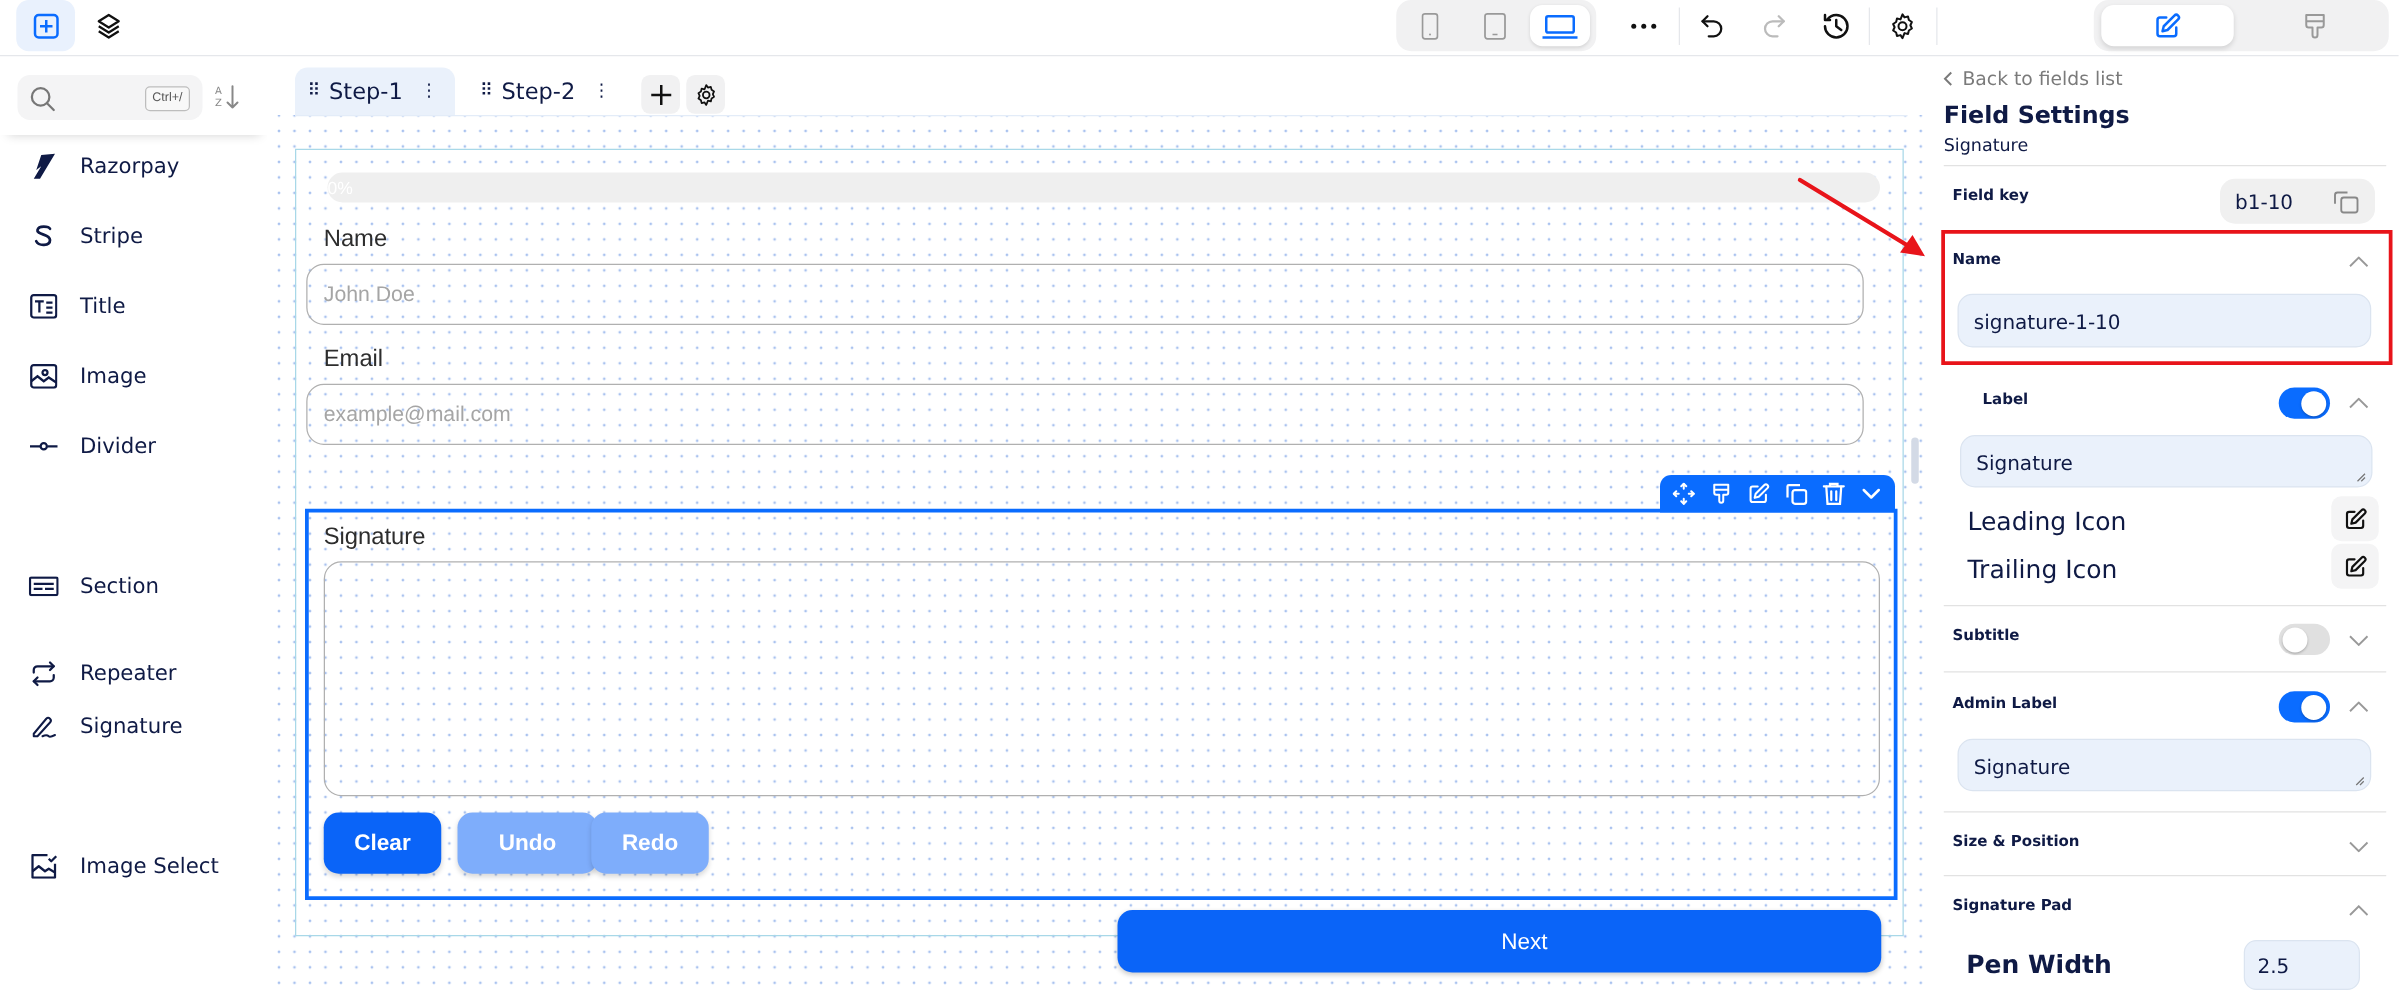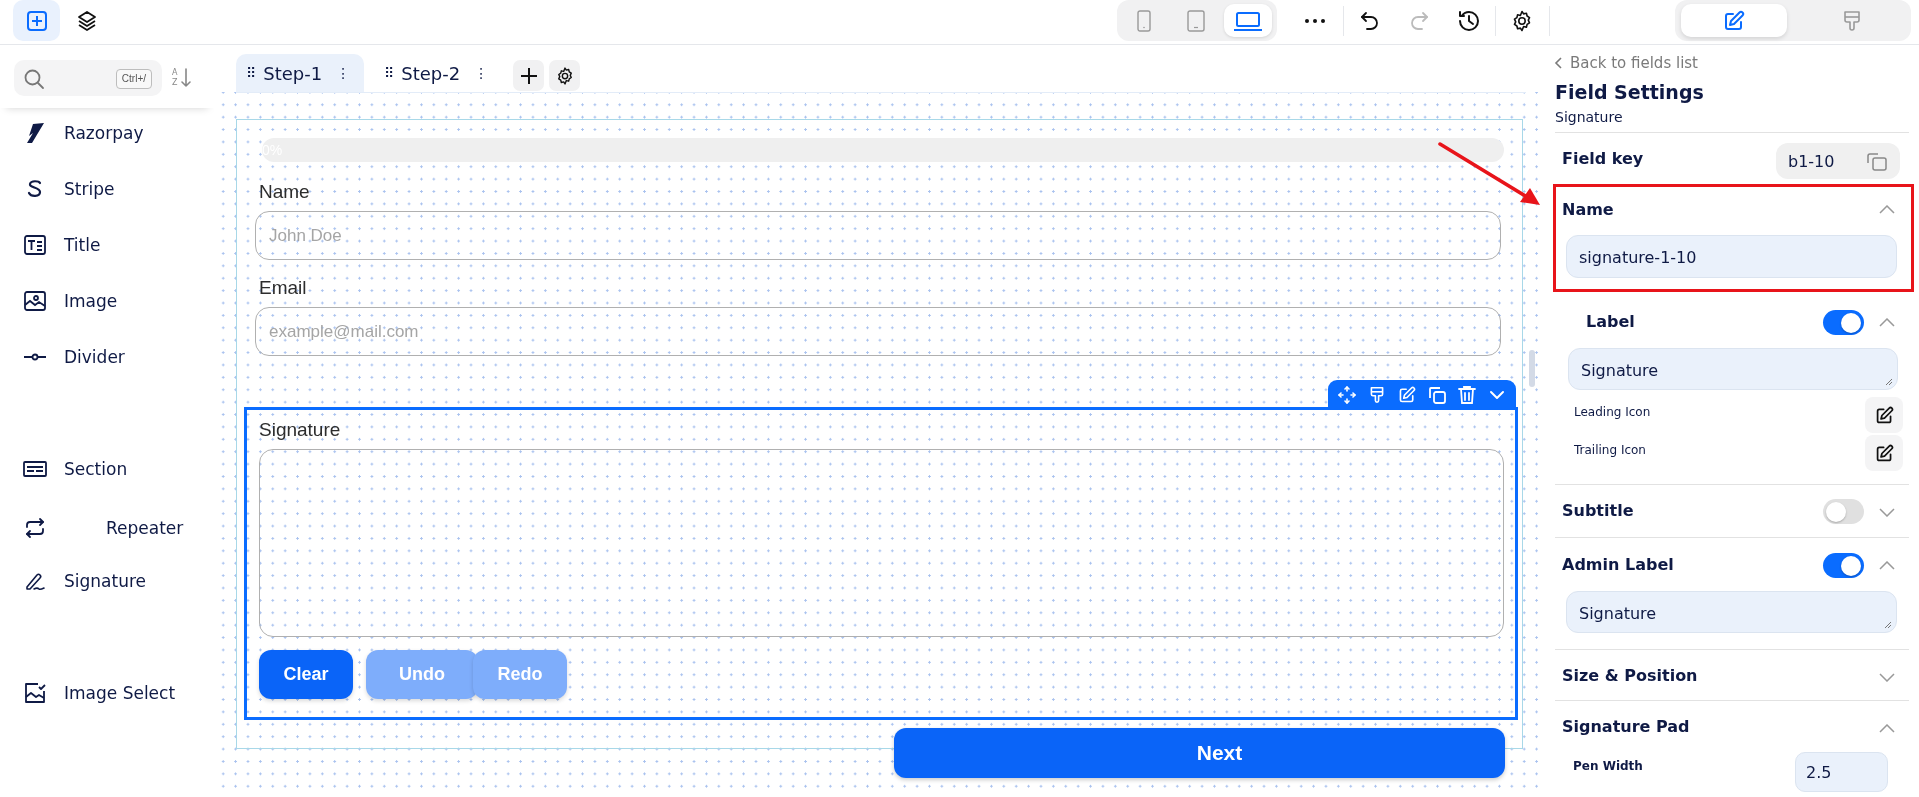"Field key" .sec-title { font-size: 16px -> 12px }
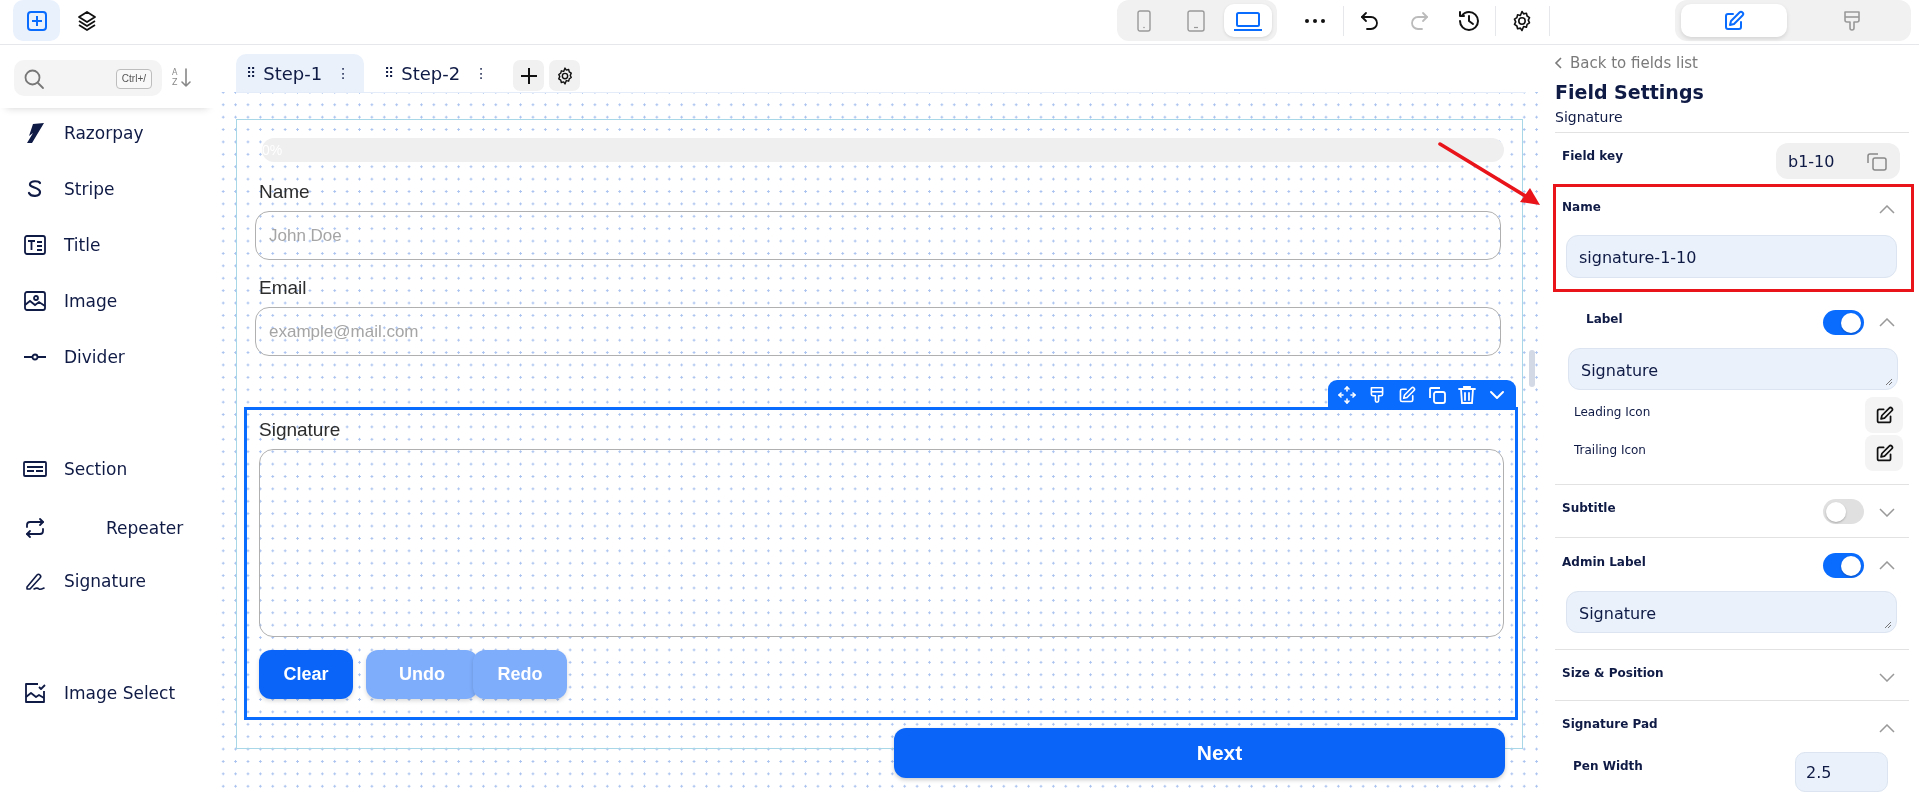"John Doe" .f-input { left: 18px -> 8px }
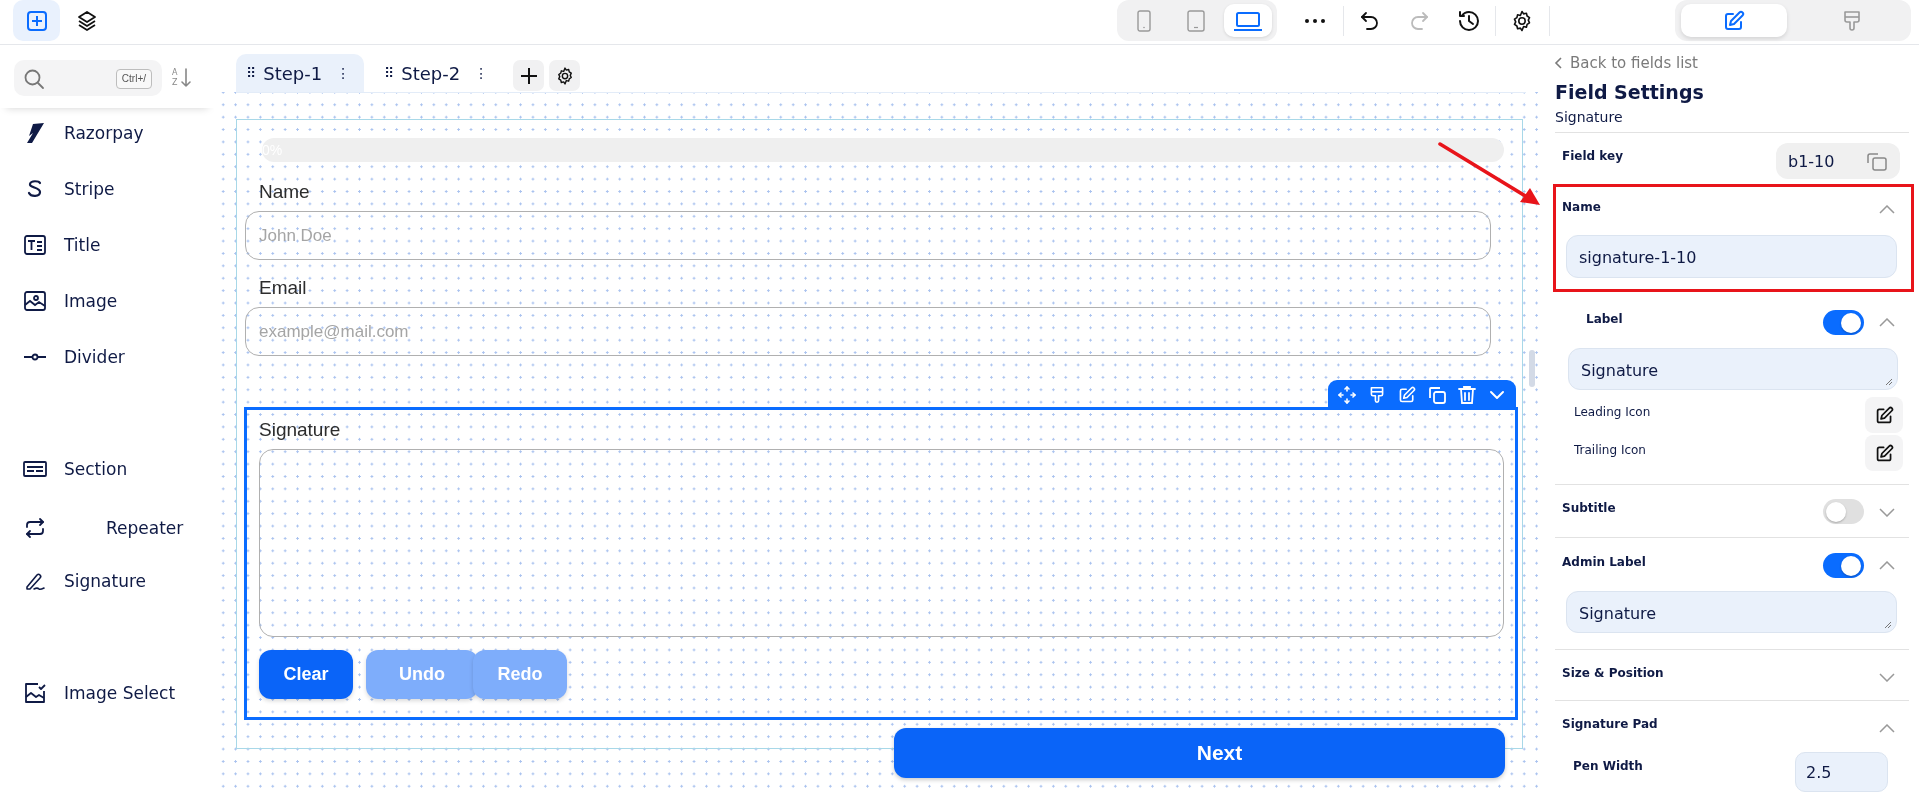"Leading Icon" .sub-row { font-size: 12px -> 20px }
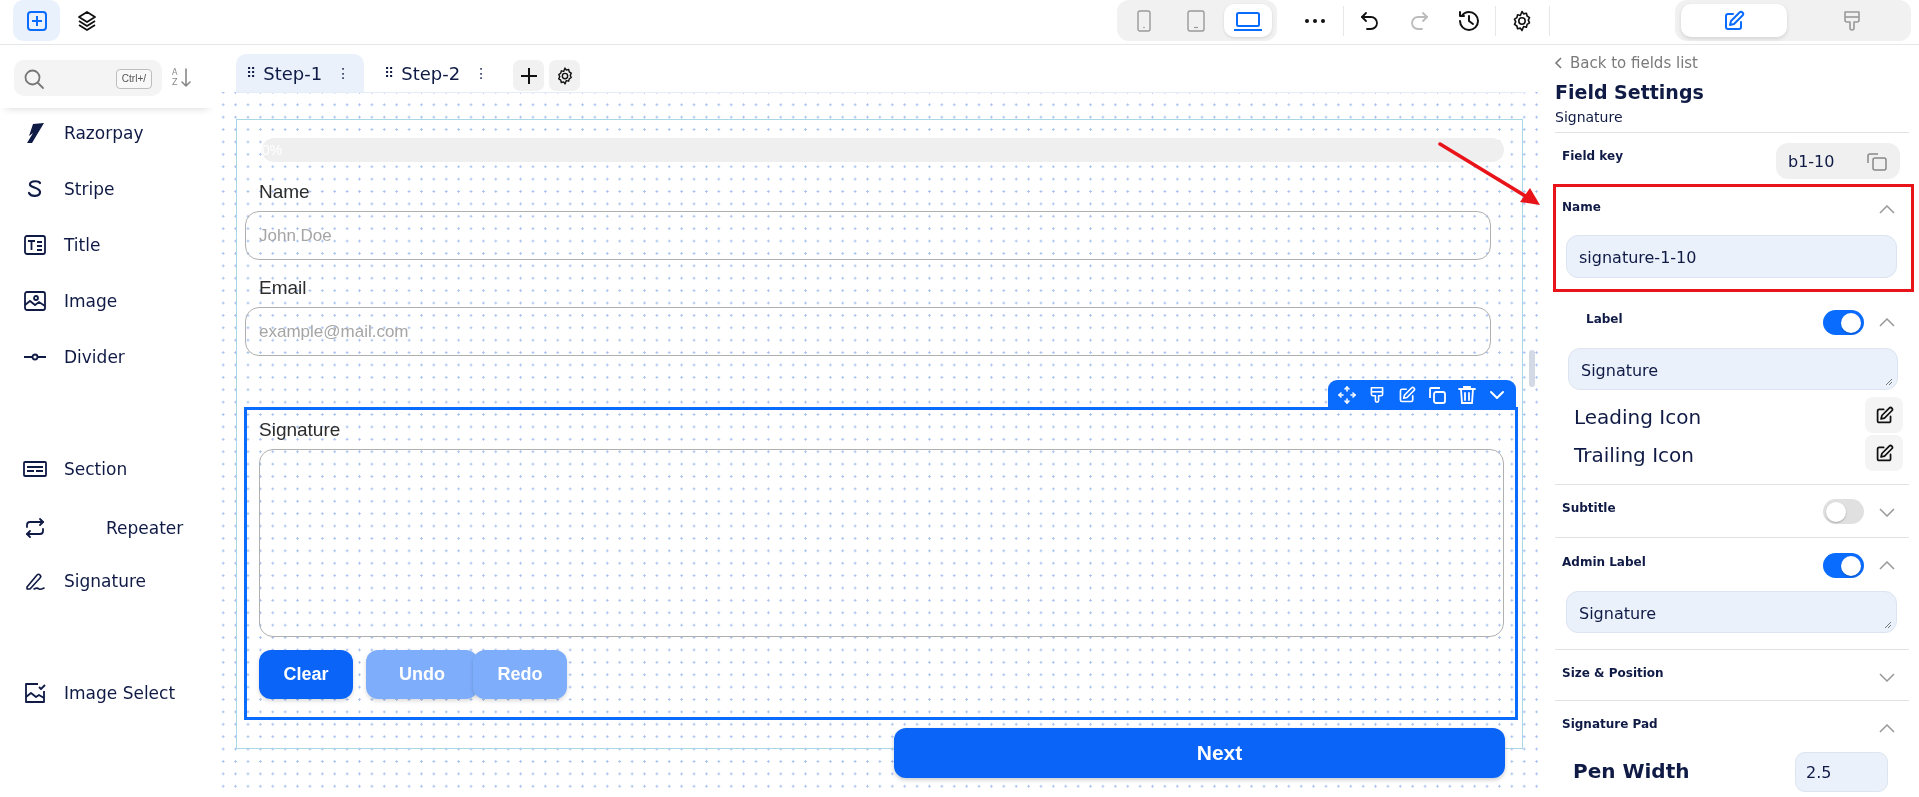"Repeater" div.side-item { gap: 42px -> none; top: 465px -> 476px }
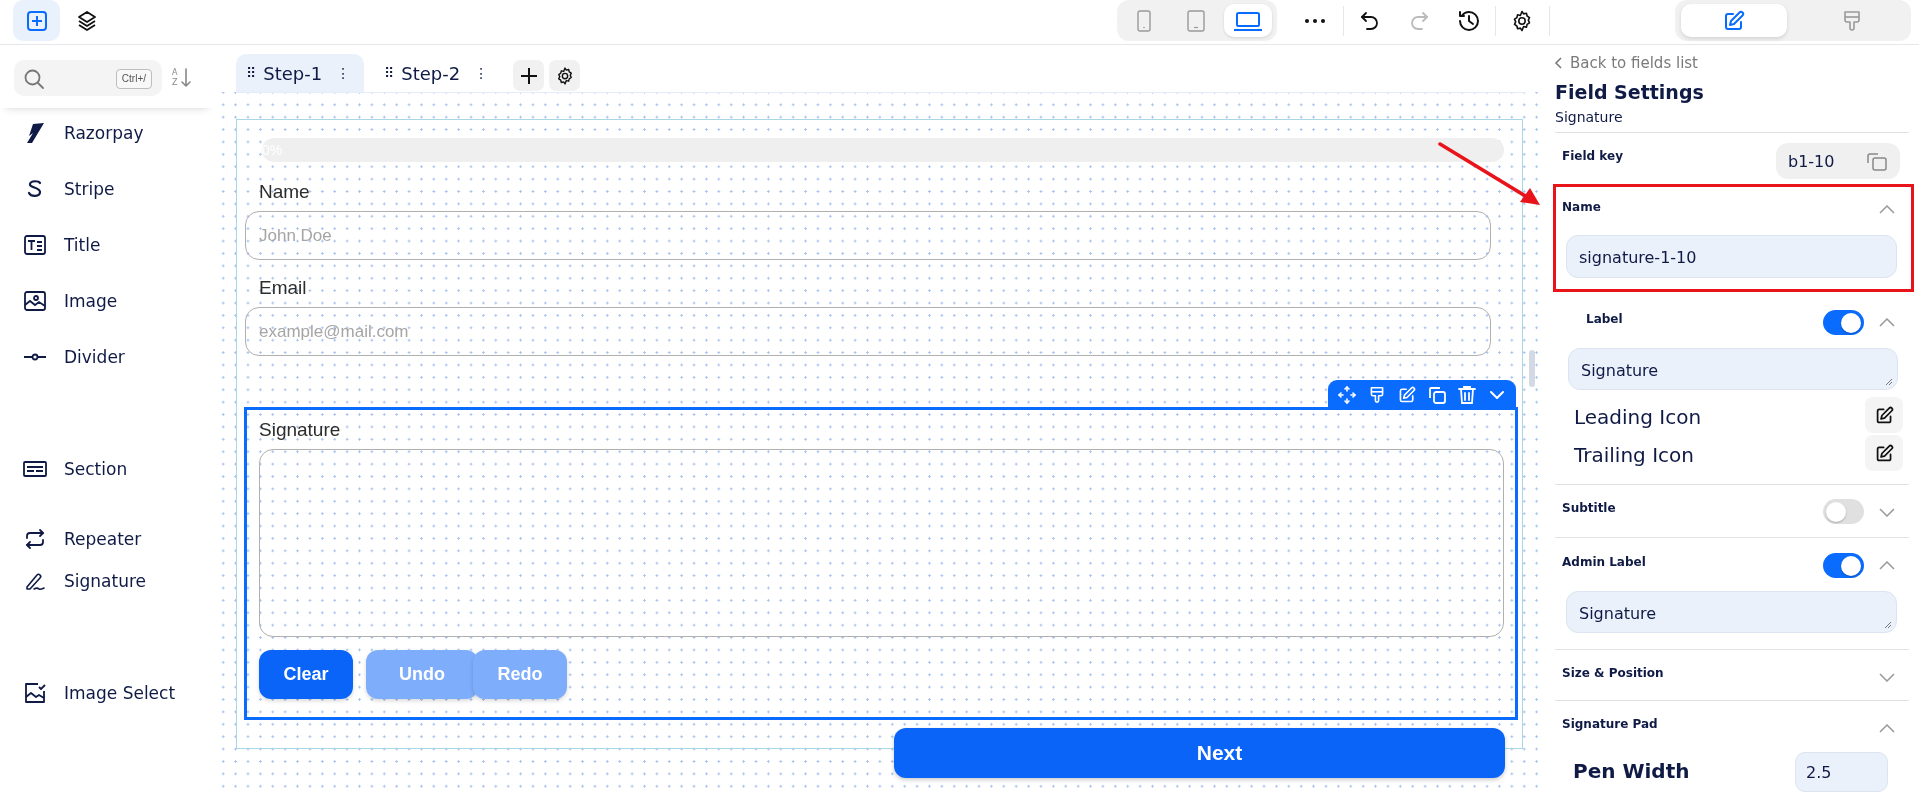"Next" .next-btn { font-size: 21px -> 18px; font-weight: bold -> normal }
